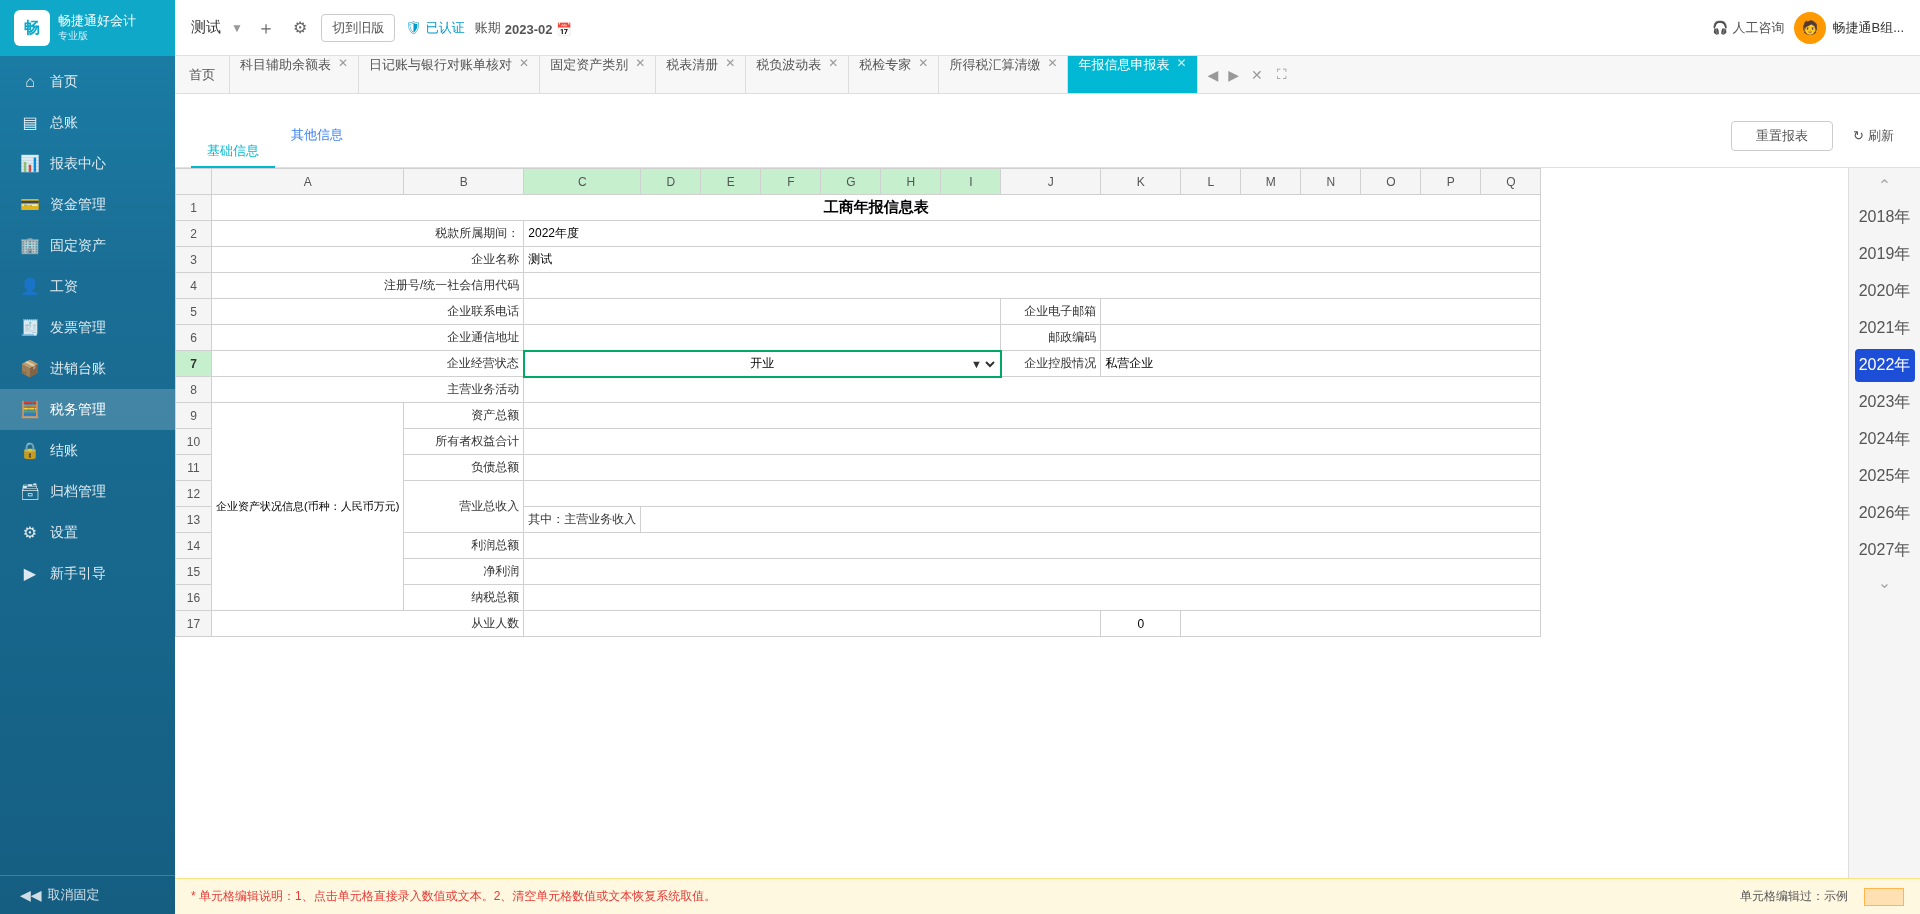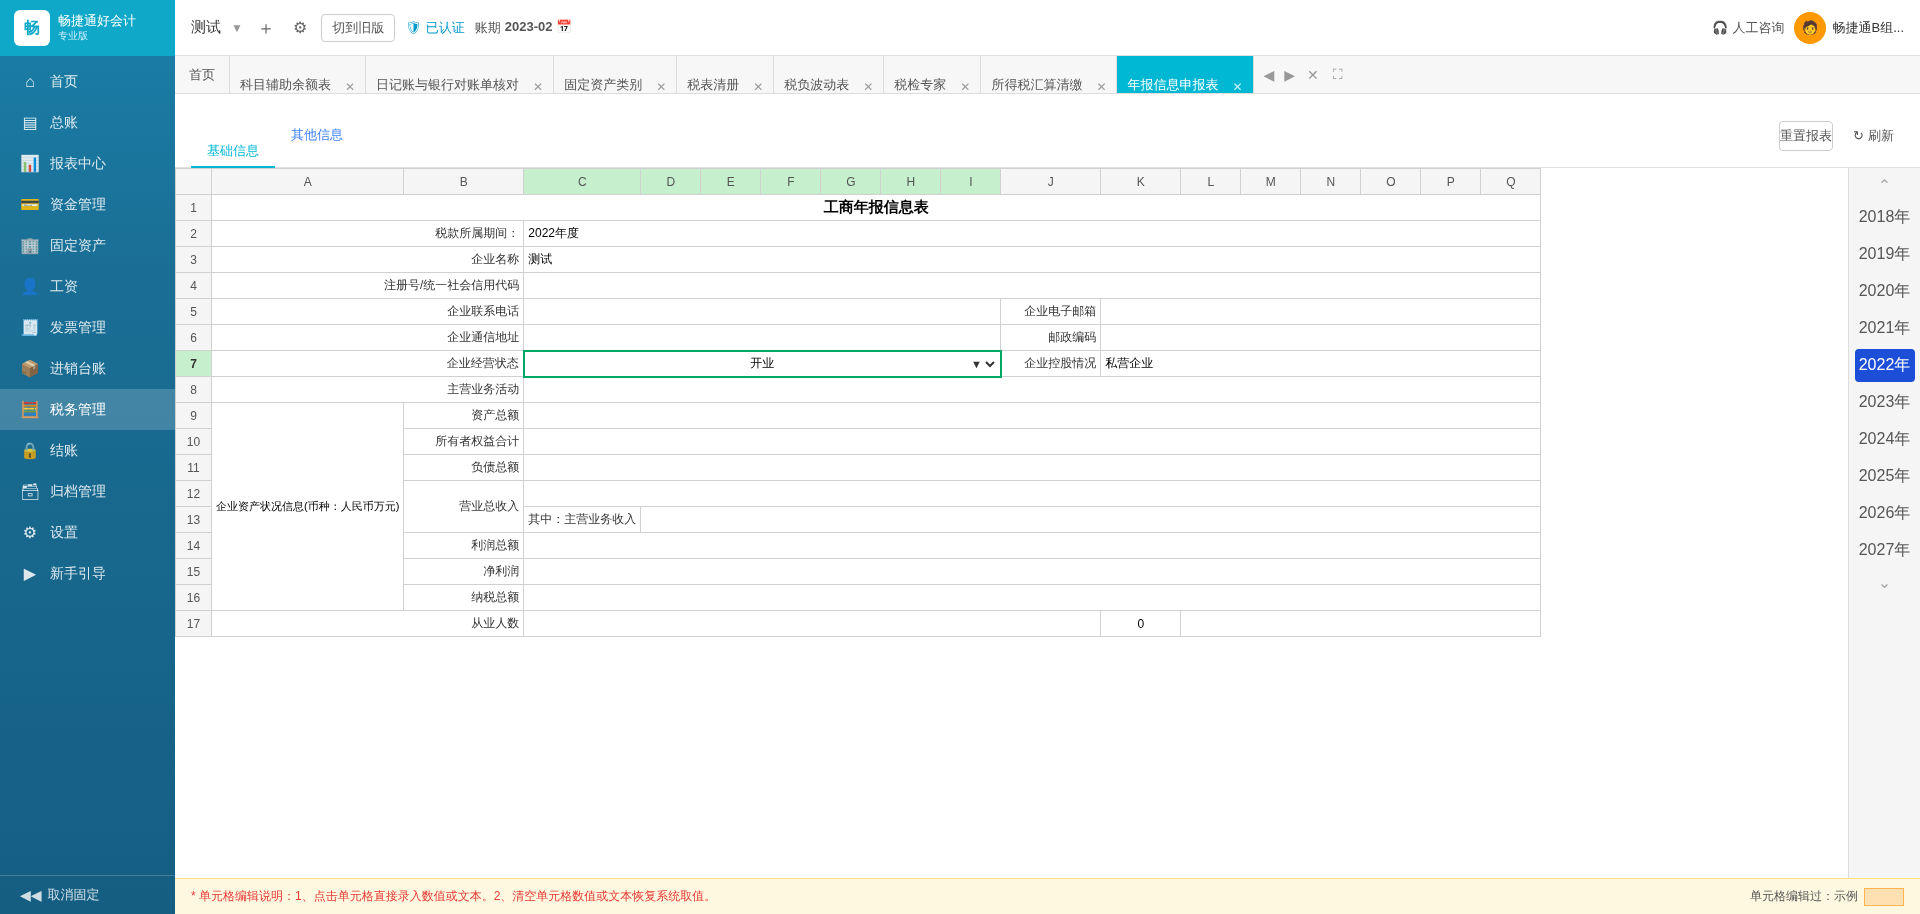"账期" .topbar-period { align-items: flex-start -> flex-end }
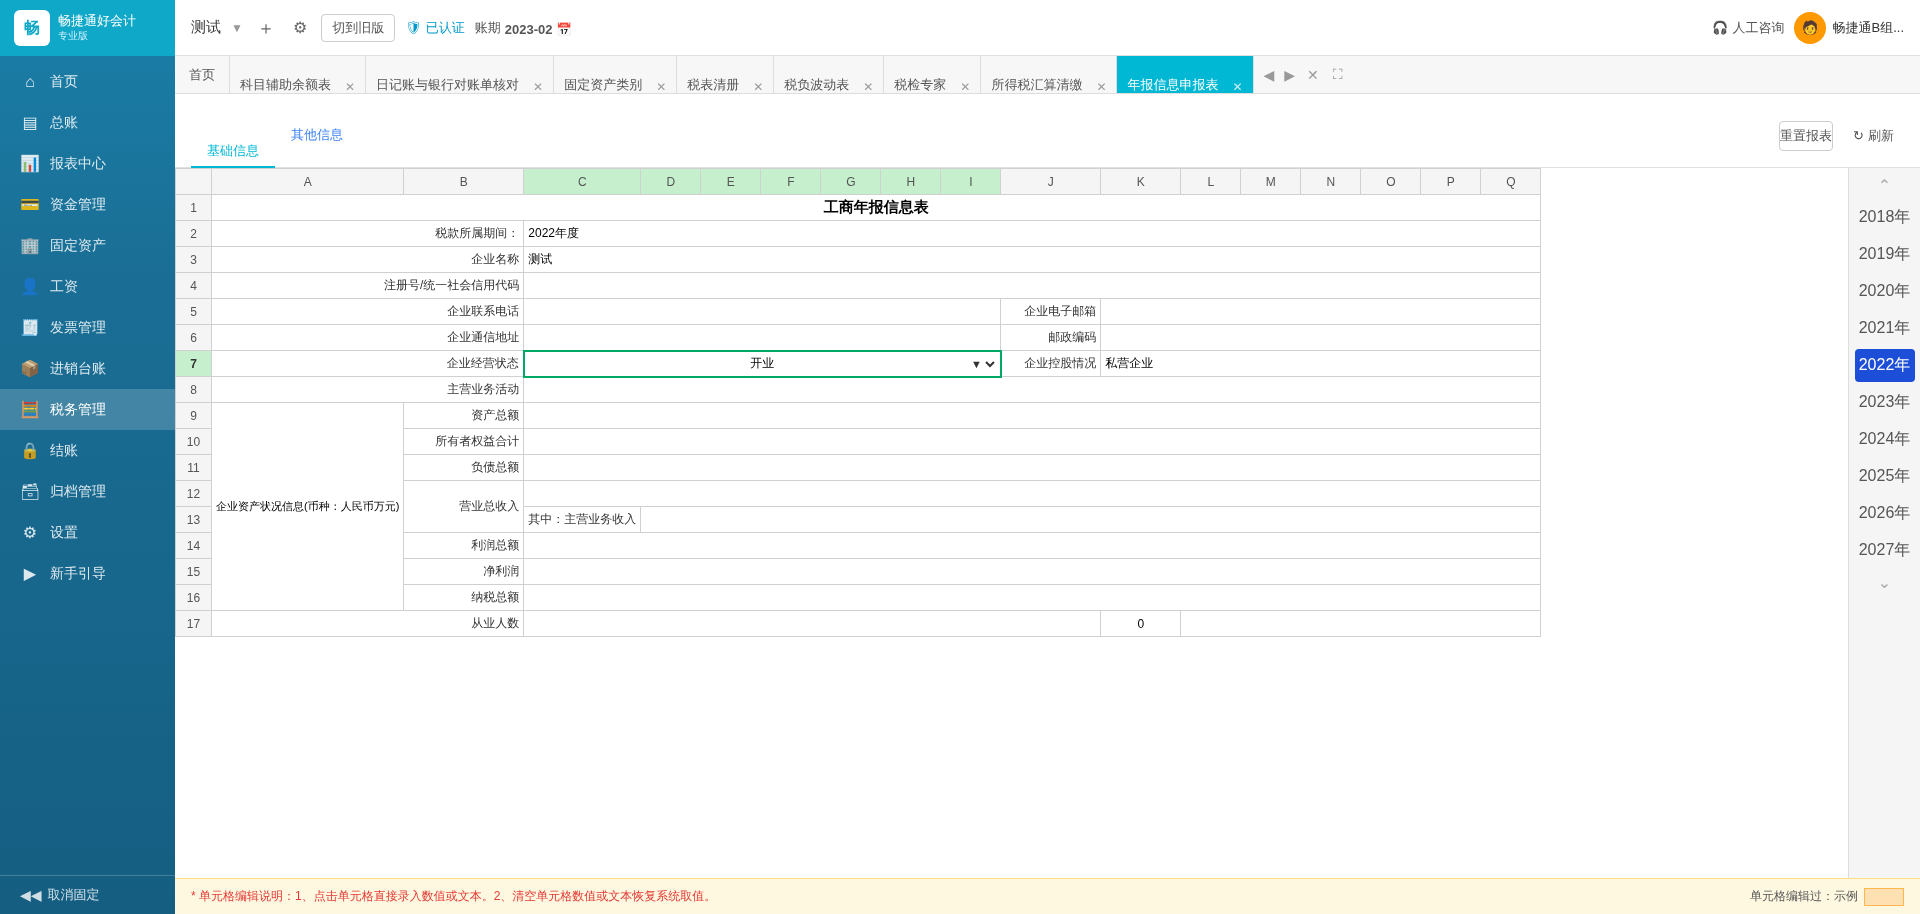"科目辅助余额表" .tab-item { align-items: flex-end -> flex-start; gap: 14px -> 7px }
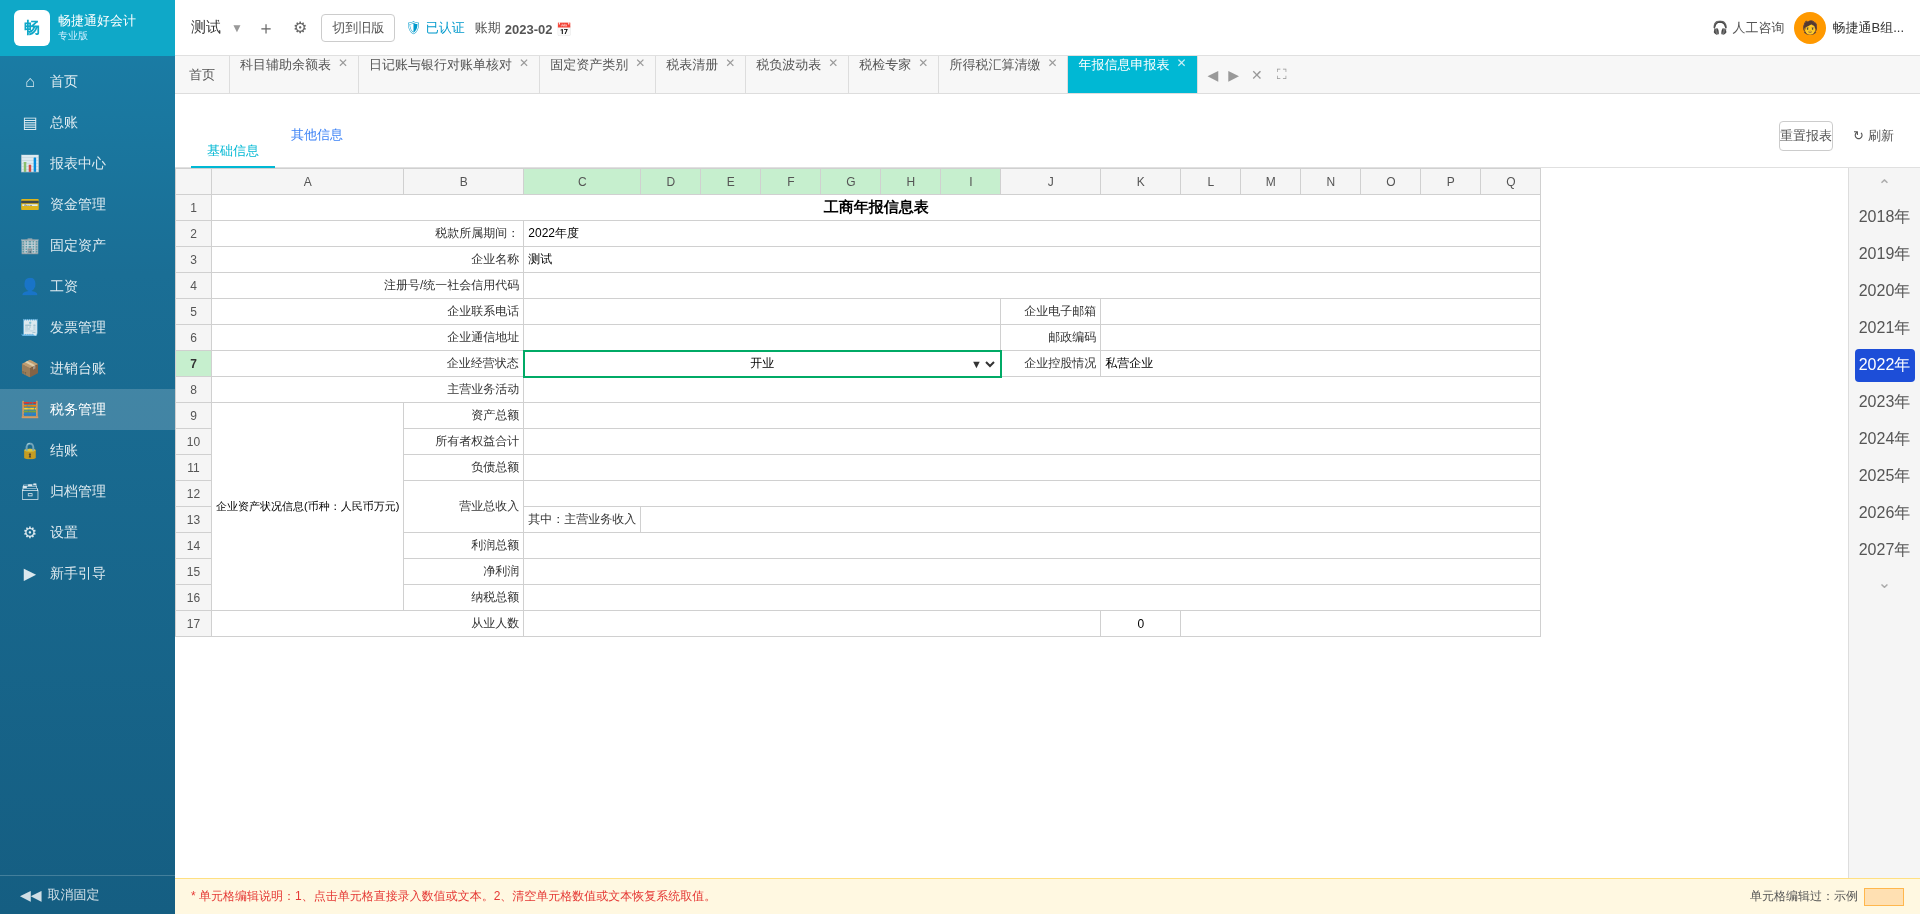"重置报表" .reset-btn { padding: 5px 0 -> 5px 24px }
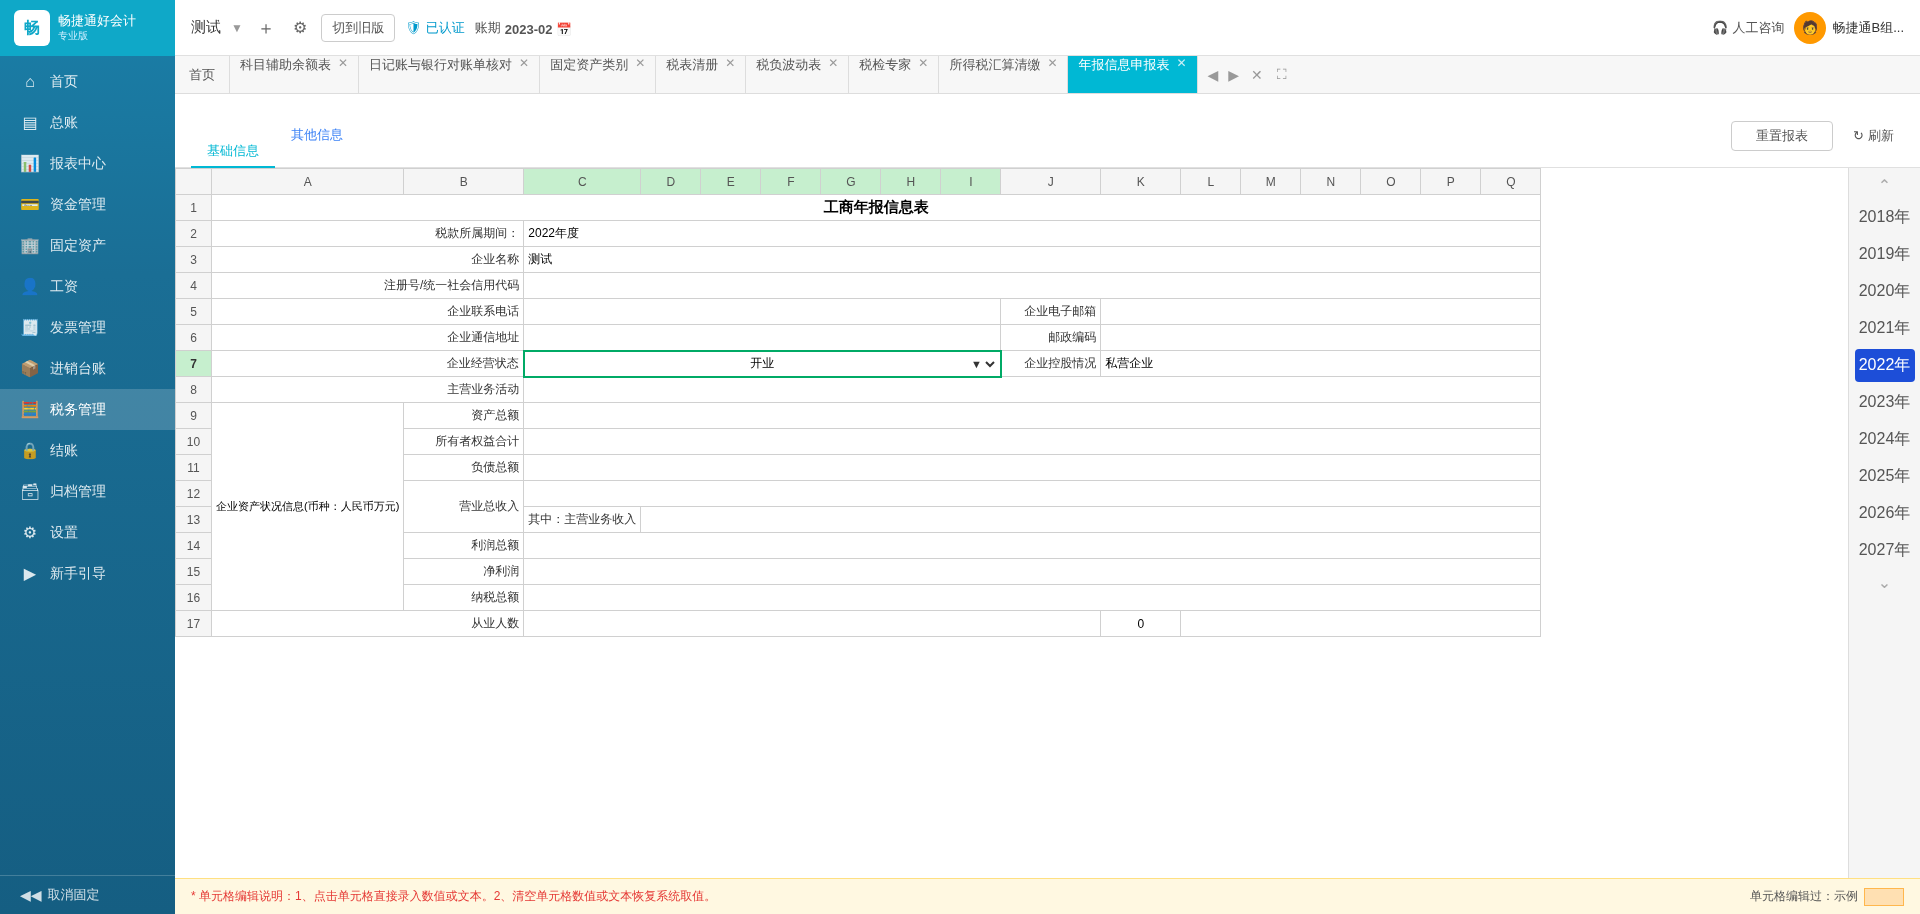"单元格编辑过：示例" .bottom-example { gap: 6px -> 16px }
